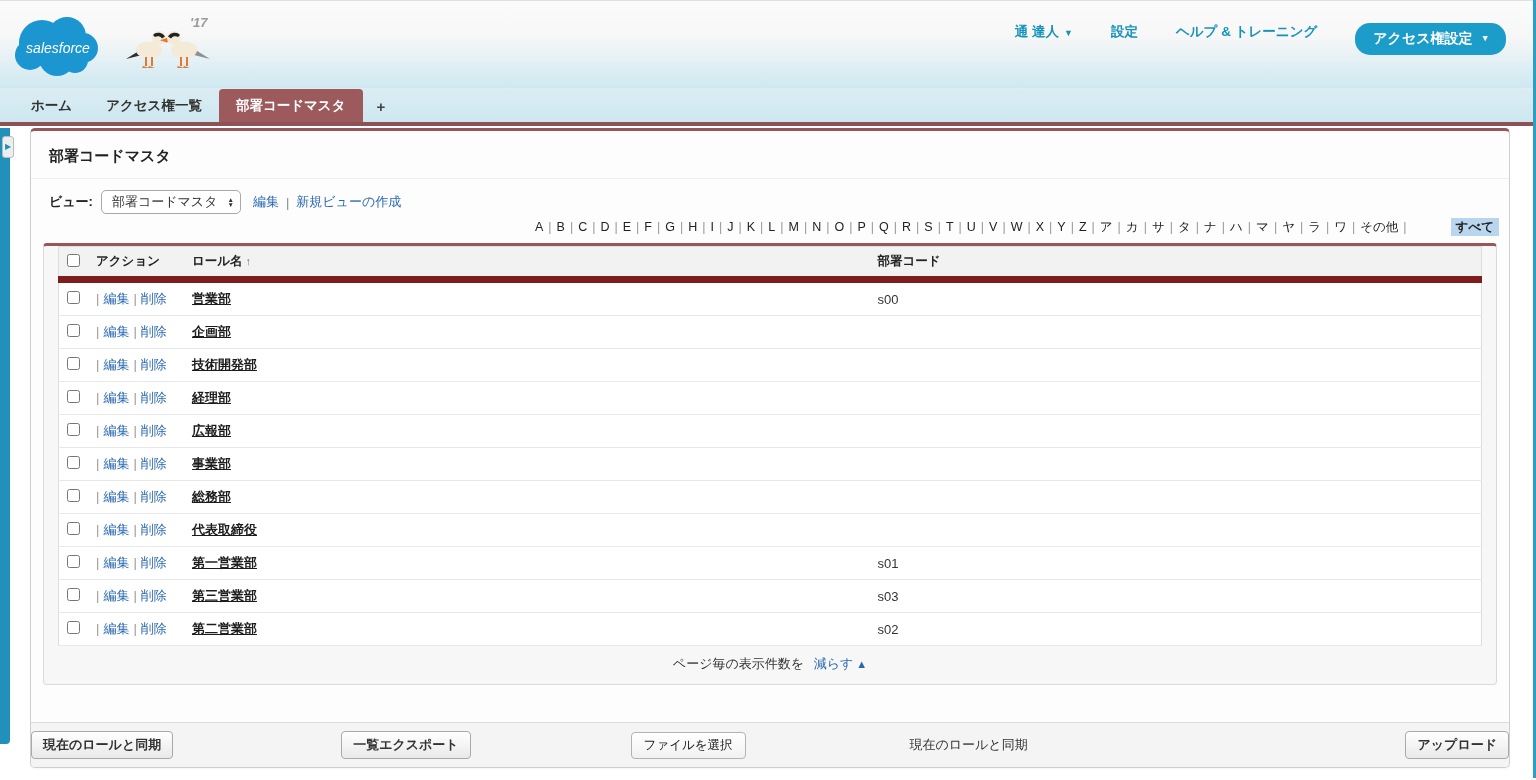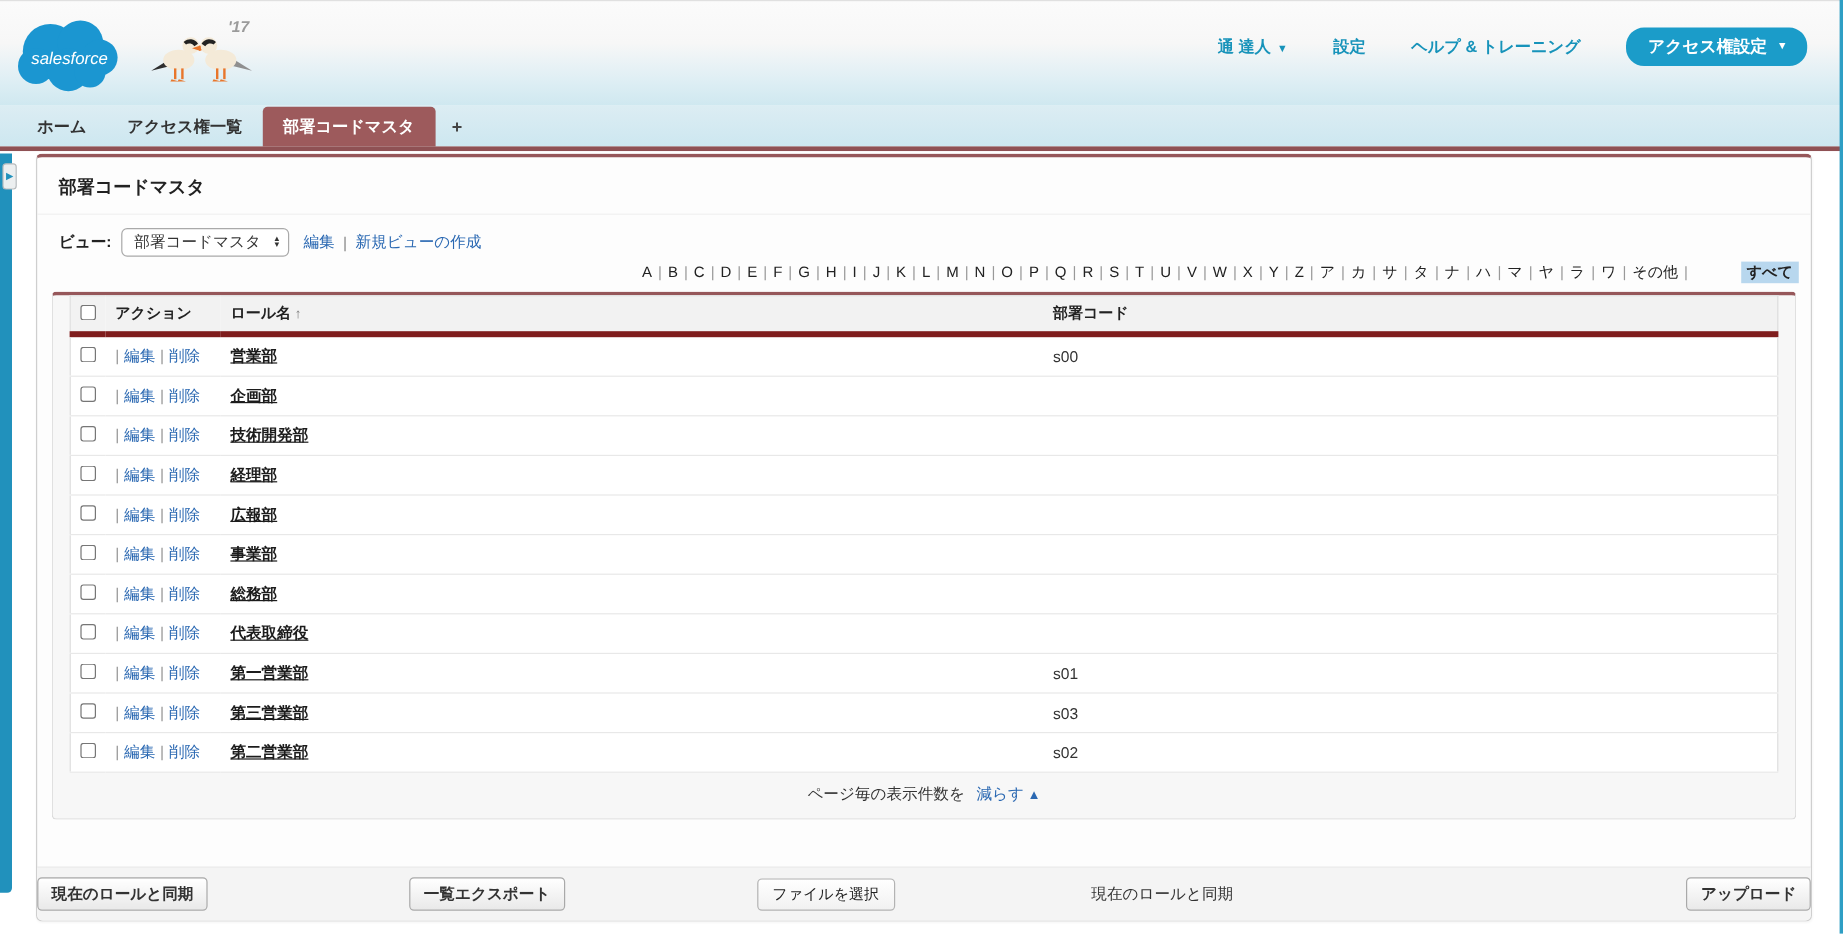"通 達人 ▼" .user-nav { align-items: center -> flex-start }
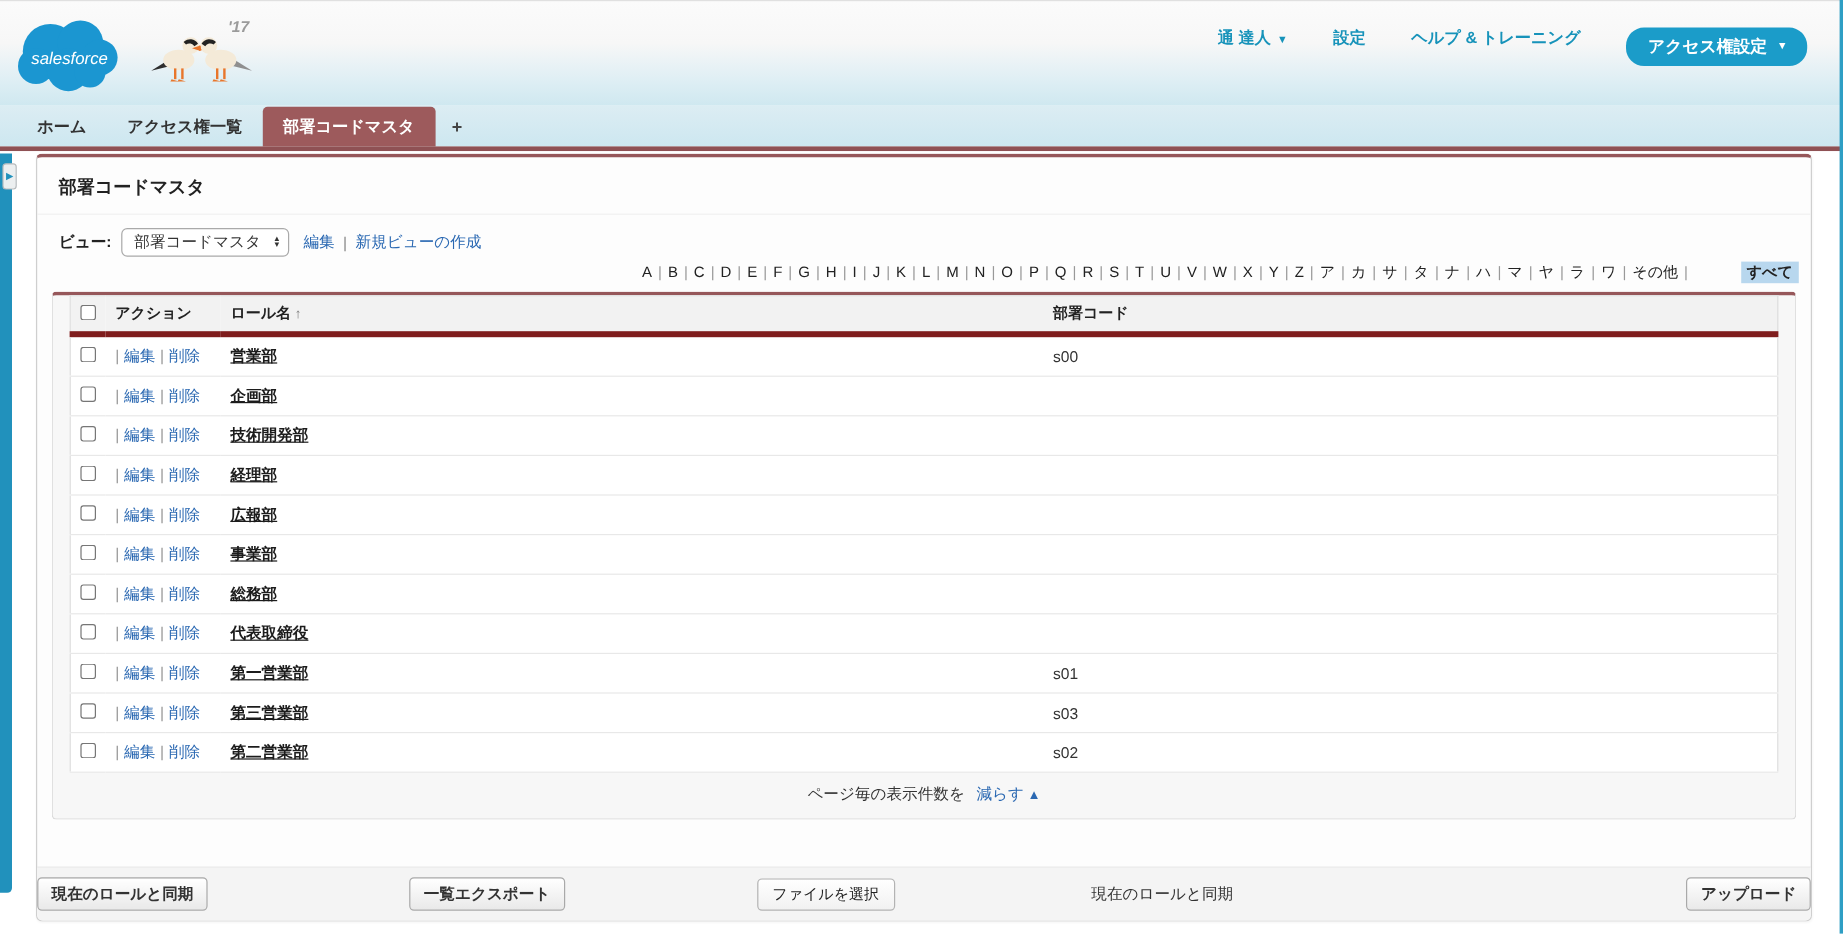"アクション" .role-table th { border-bottom: 5px solid #7f1d1d -> 7px solid #7f1d1d }
